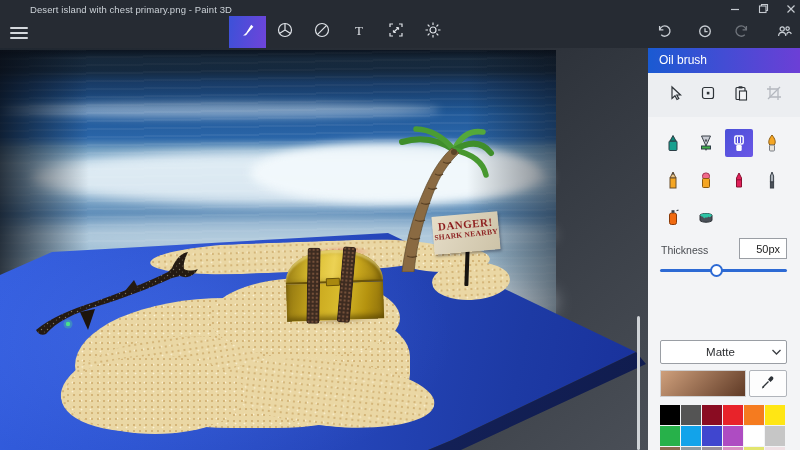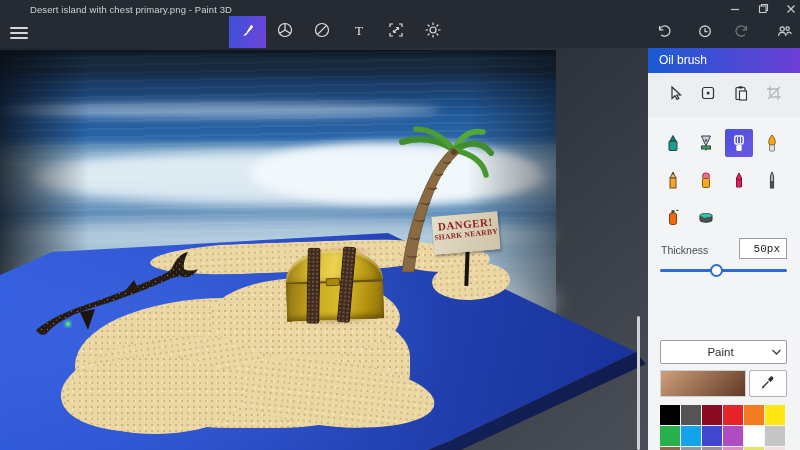"50px" .thickness-input { font-family: Liberation Mono, monospace -> Liberation Sans, sans-serif }
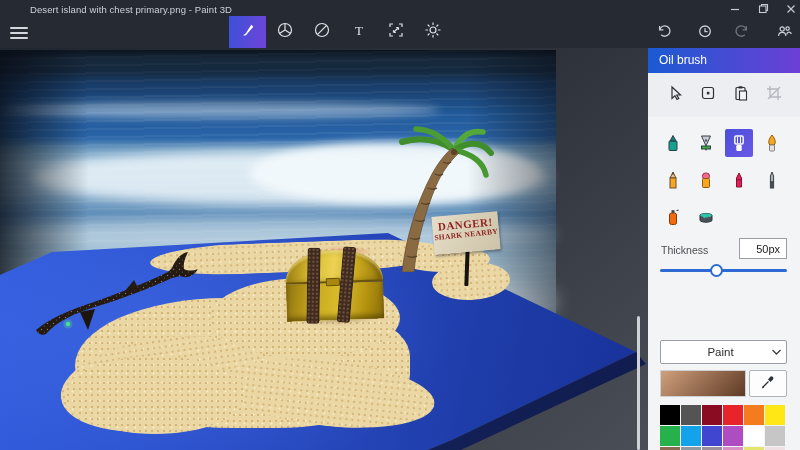"Paint" div.matte-label { text: Paint -> Matte }
